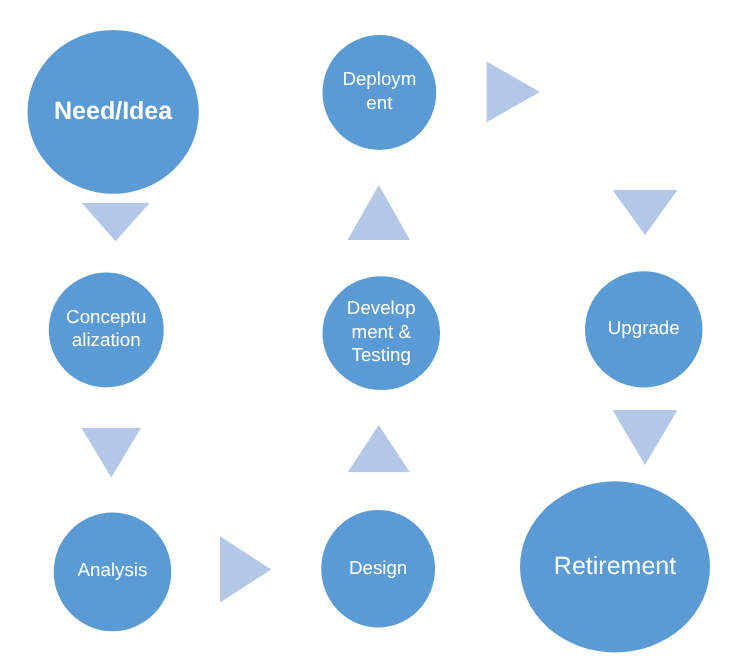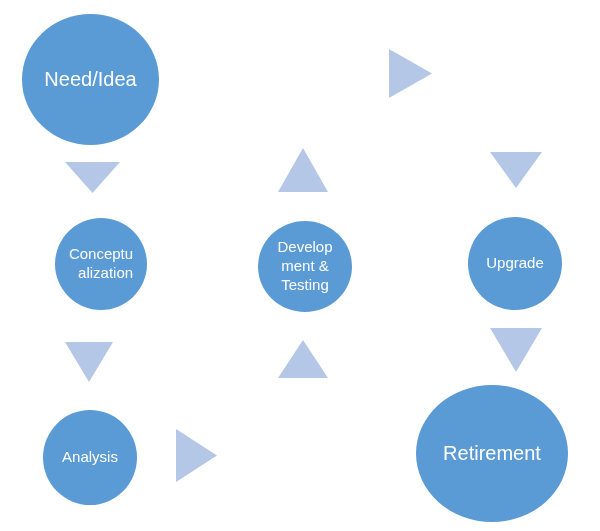"Deploym" div.node { html: none -> <div> <span>Deploym ent</span> </div> }
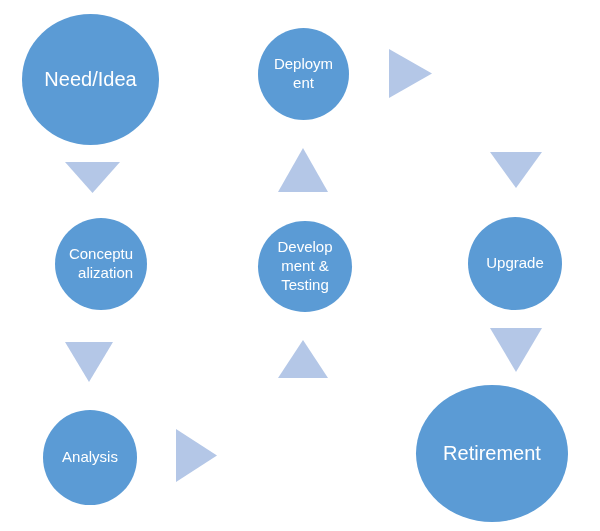"Need/Idea" .node-need-idea { font-weight: none -> bold; top: 14px -> 24px }
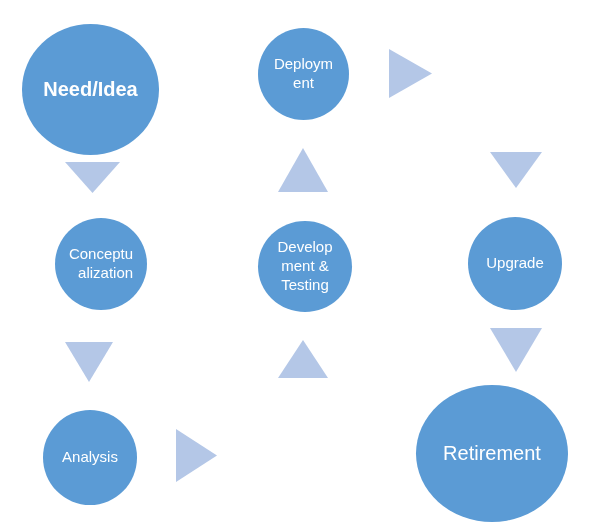"Conceptu" .node-conceptualization { left: 55px -> 39px; text-align: right -> none }
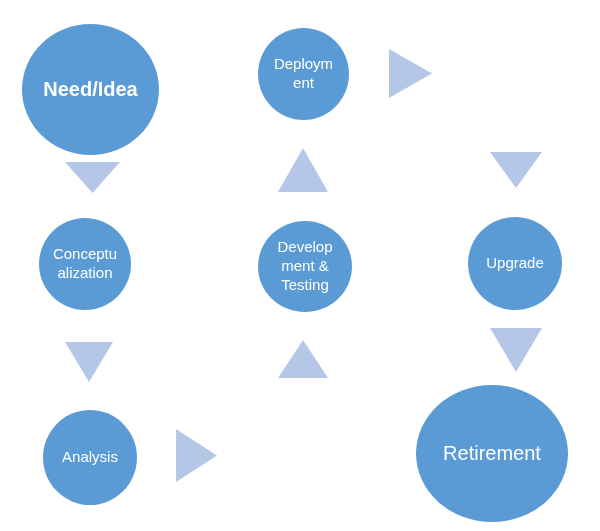"Design" div.node { html: none -> <div> <span>Design</span> </div> }
